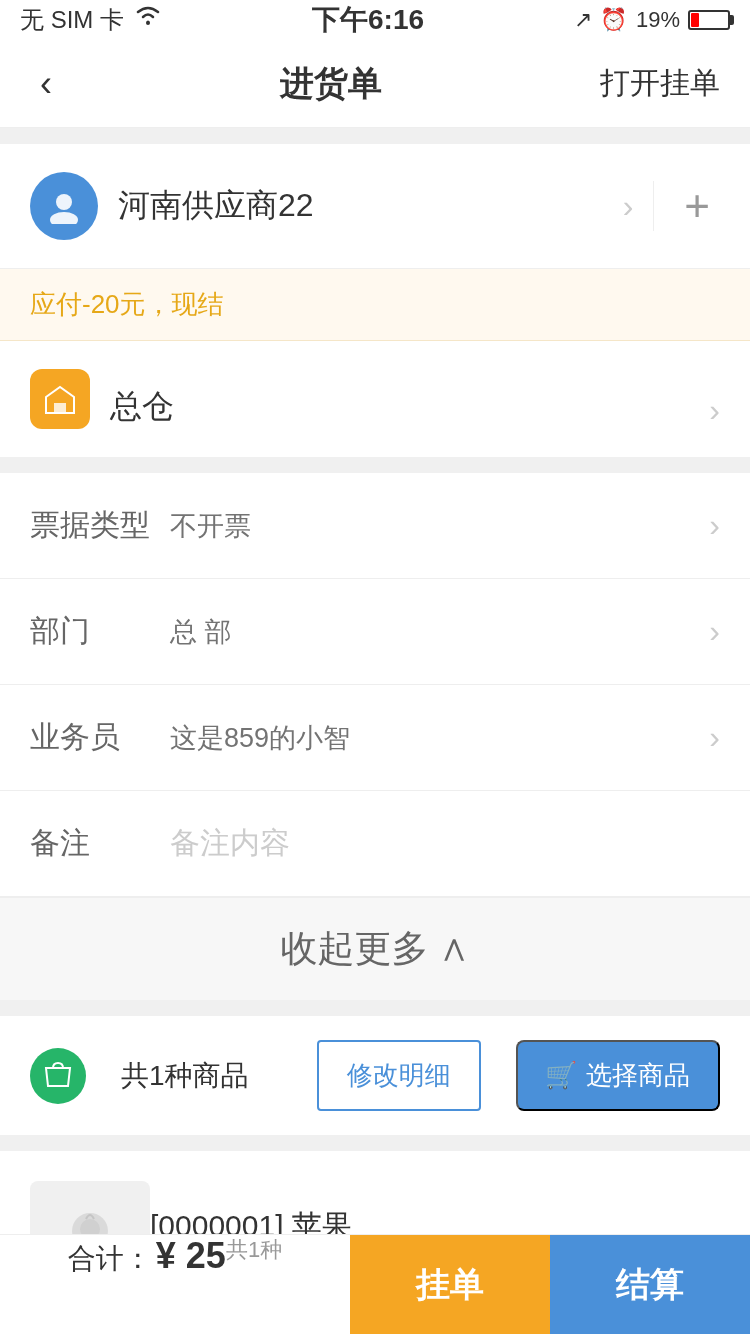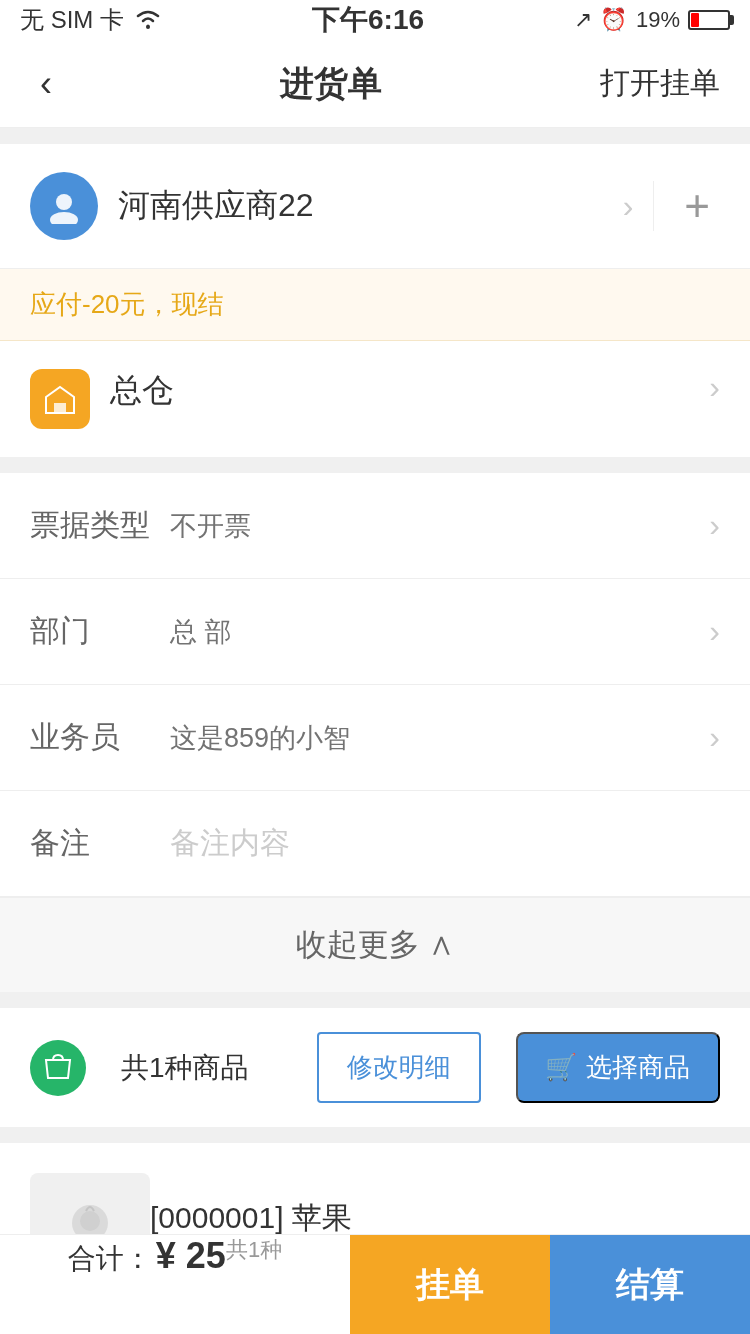"无 SIM 卡" .status-left { align-items: flex-end -> flex-start }
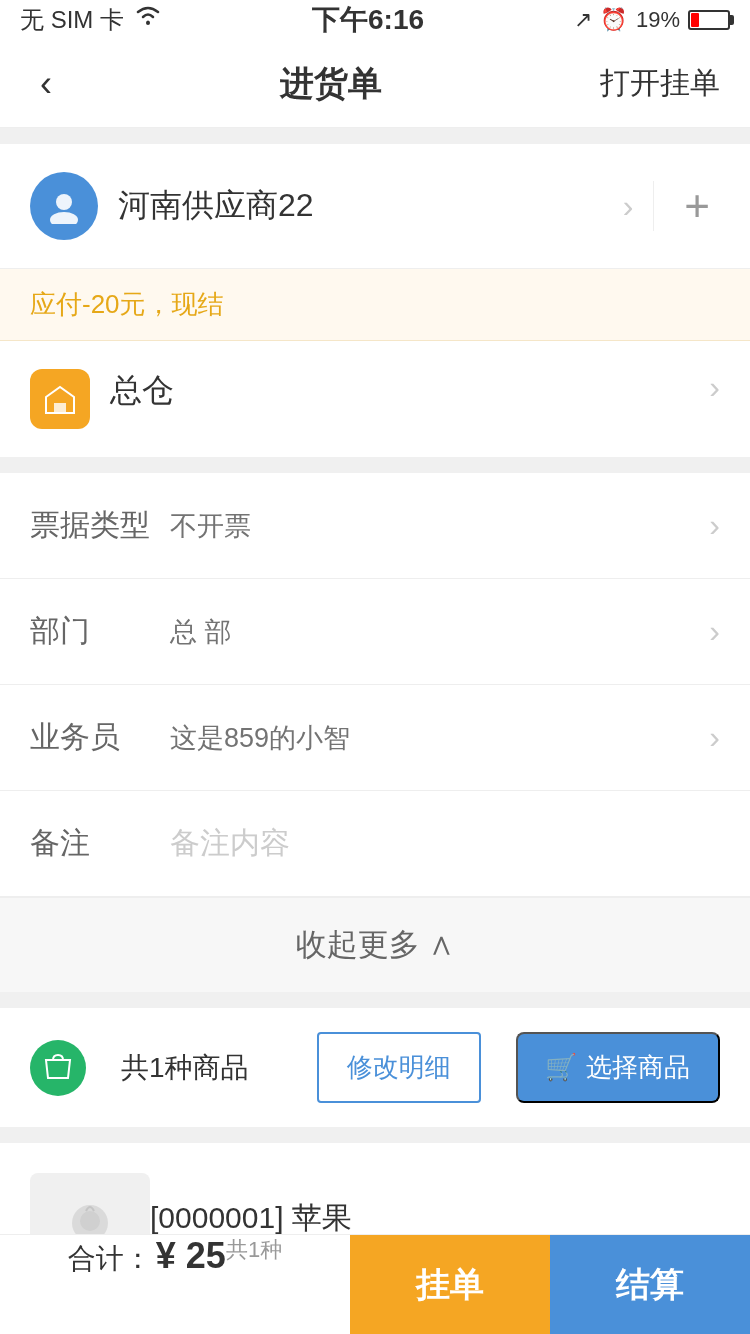"总仓" .warehouse-row { align-items: flex-start -> flex-end }
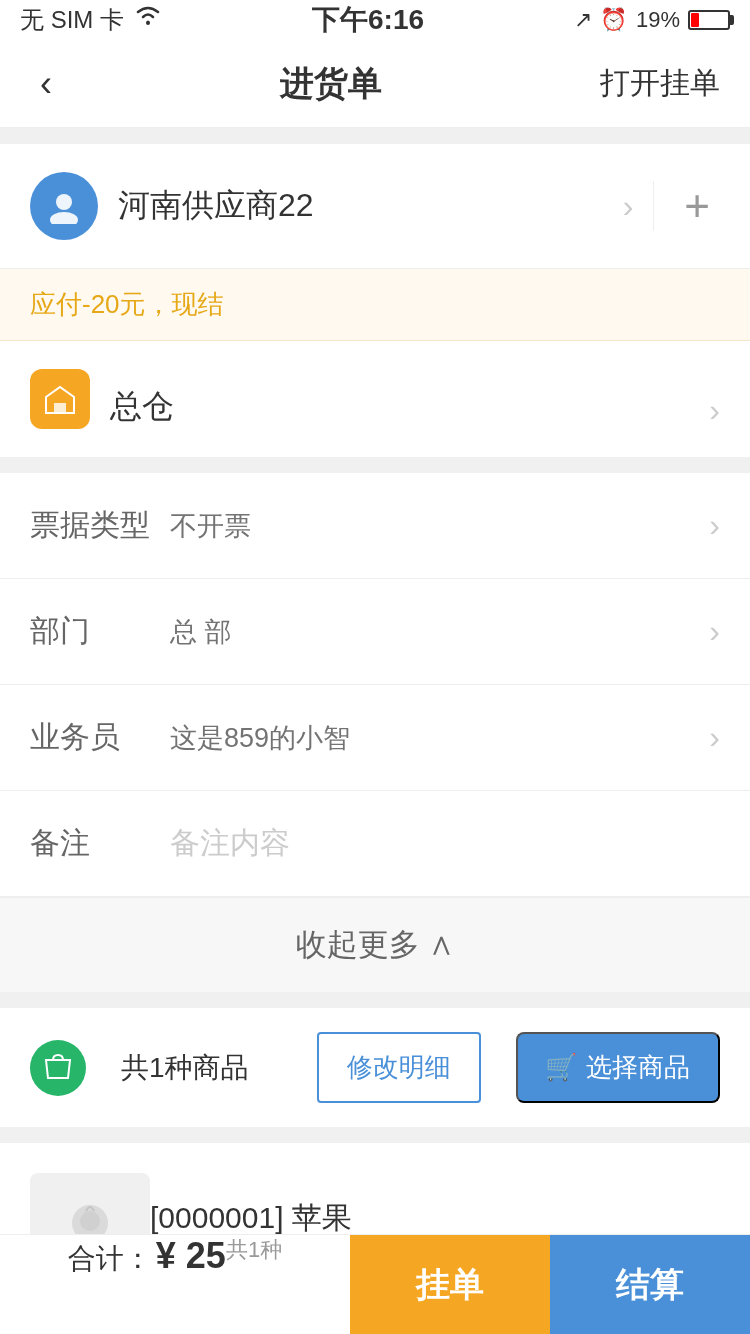"收起更多 ∧" .collapse-bar { font-size: 31px -> 37px }
